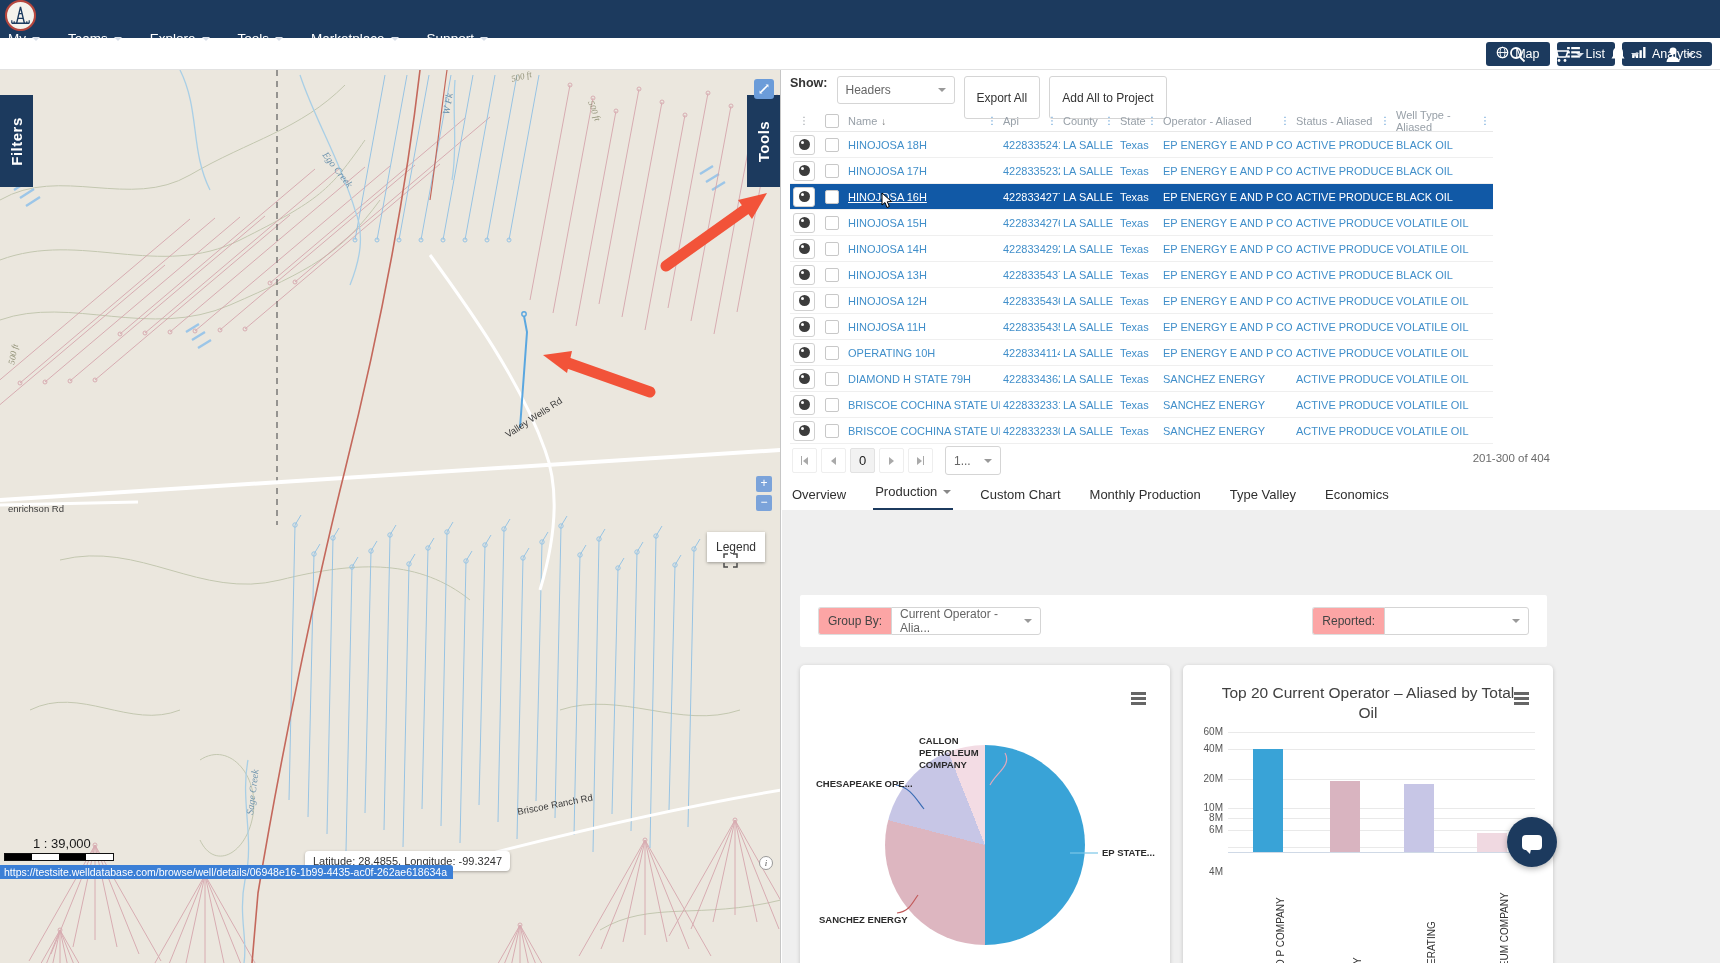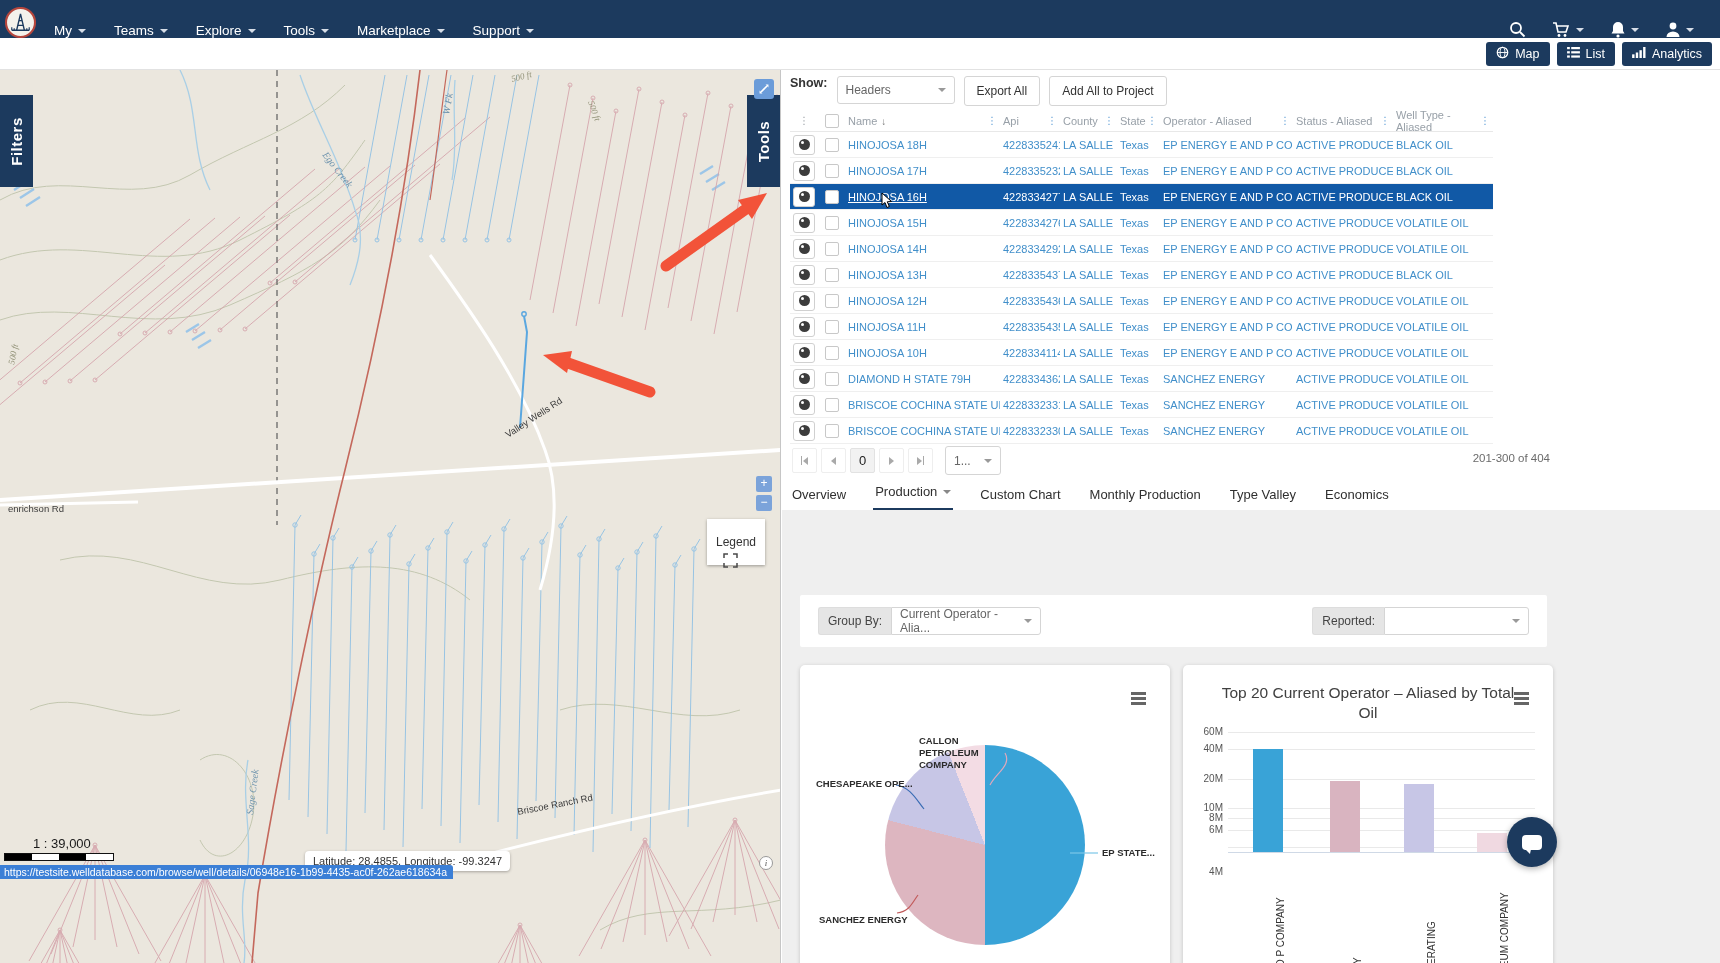"My" .navbar { align-items: flex-end -> flex-start; flex-direction: none -> column }
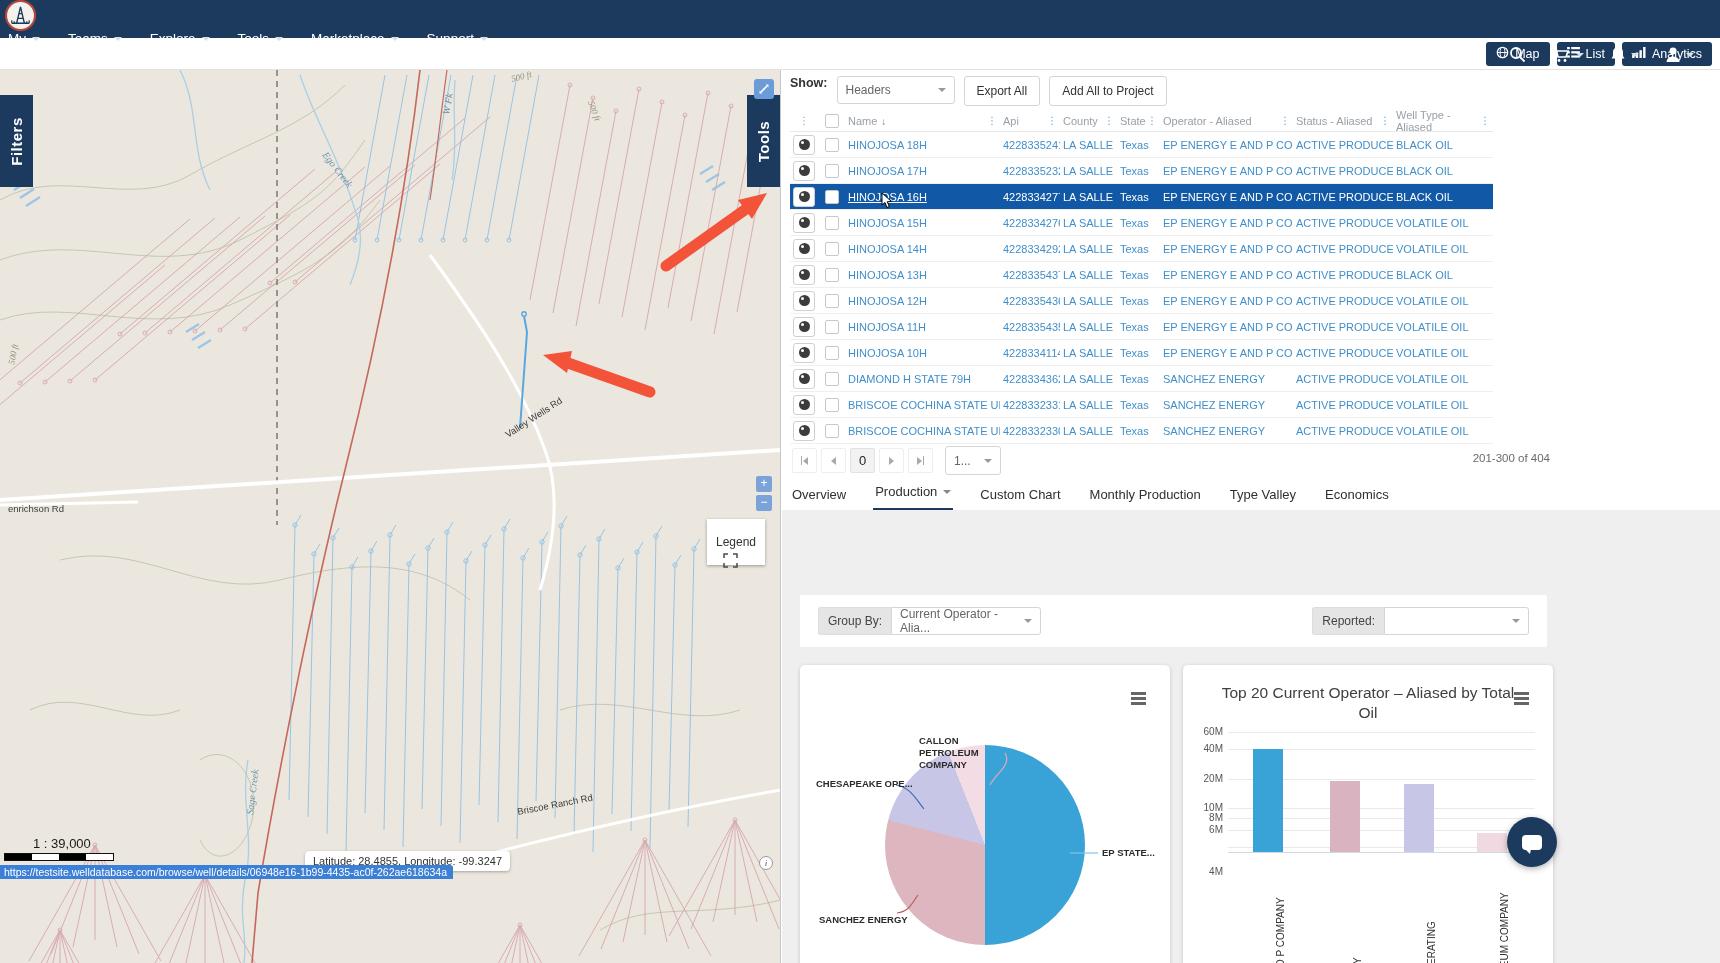"Export All" .btn { height: 30px -> 43px }
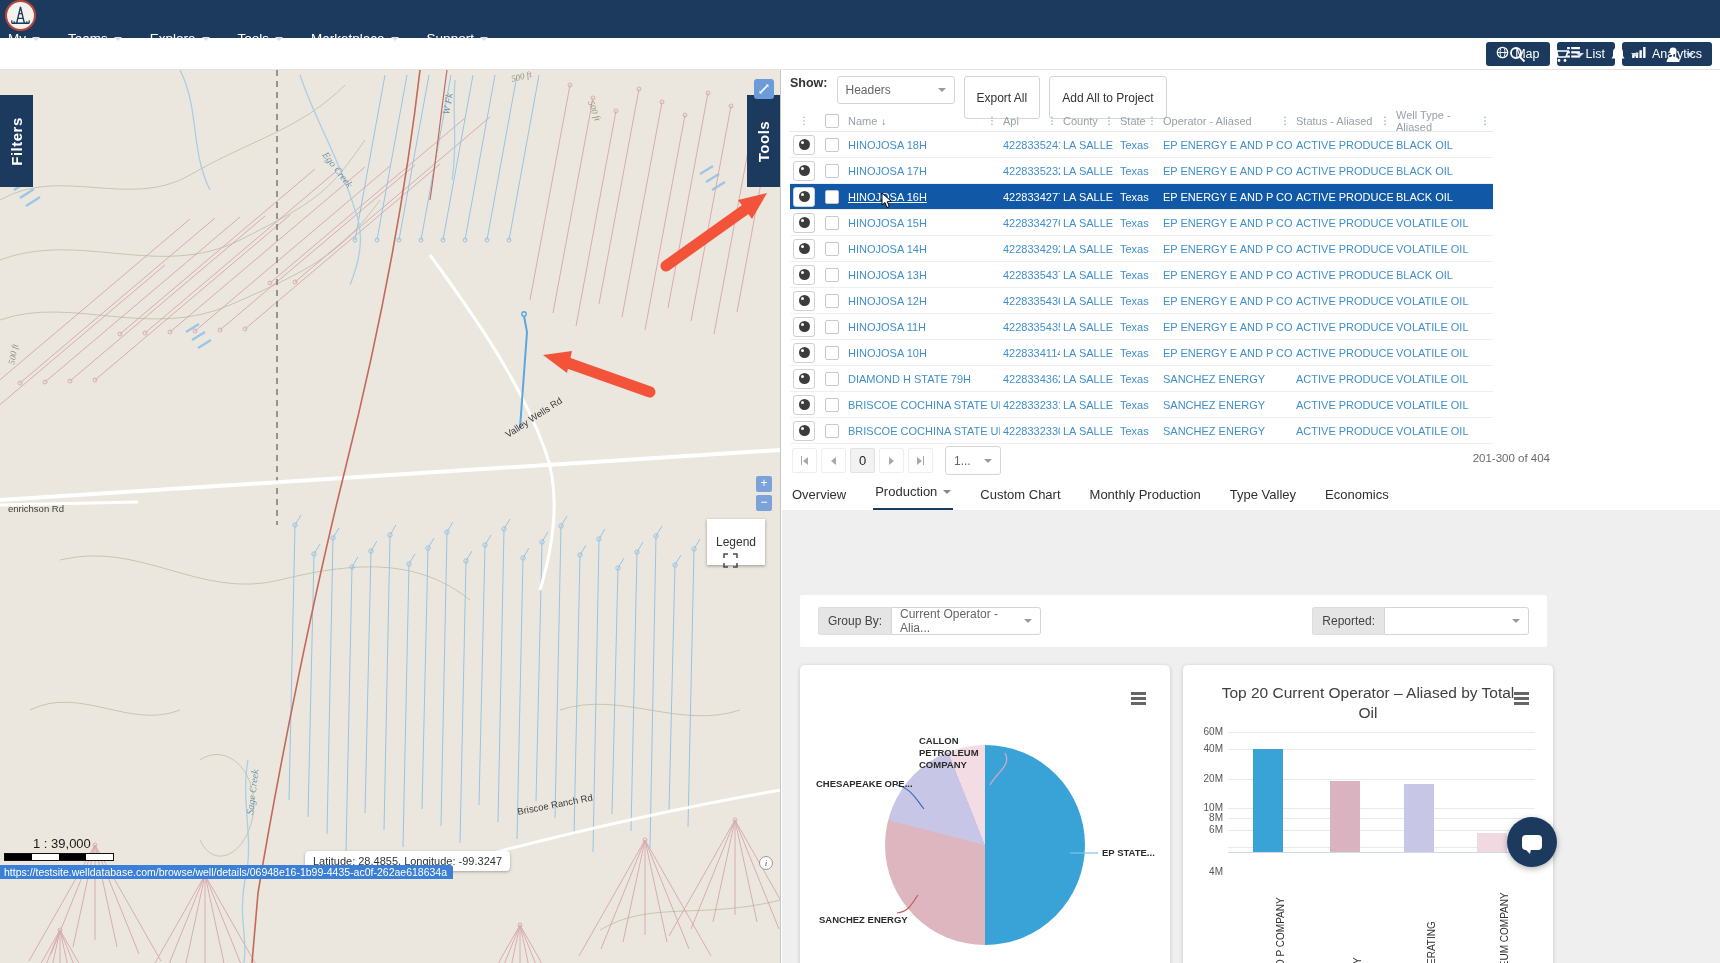"HINOJOSA 10H" div.cell { text: HINOJOSA -> OPERATING }
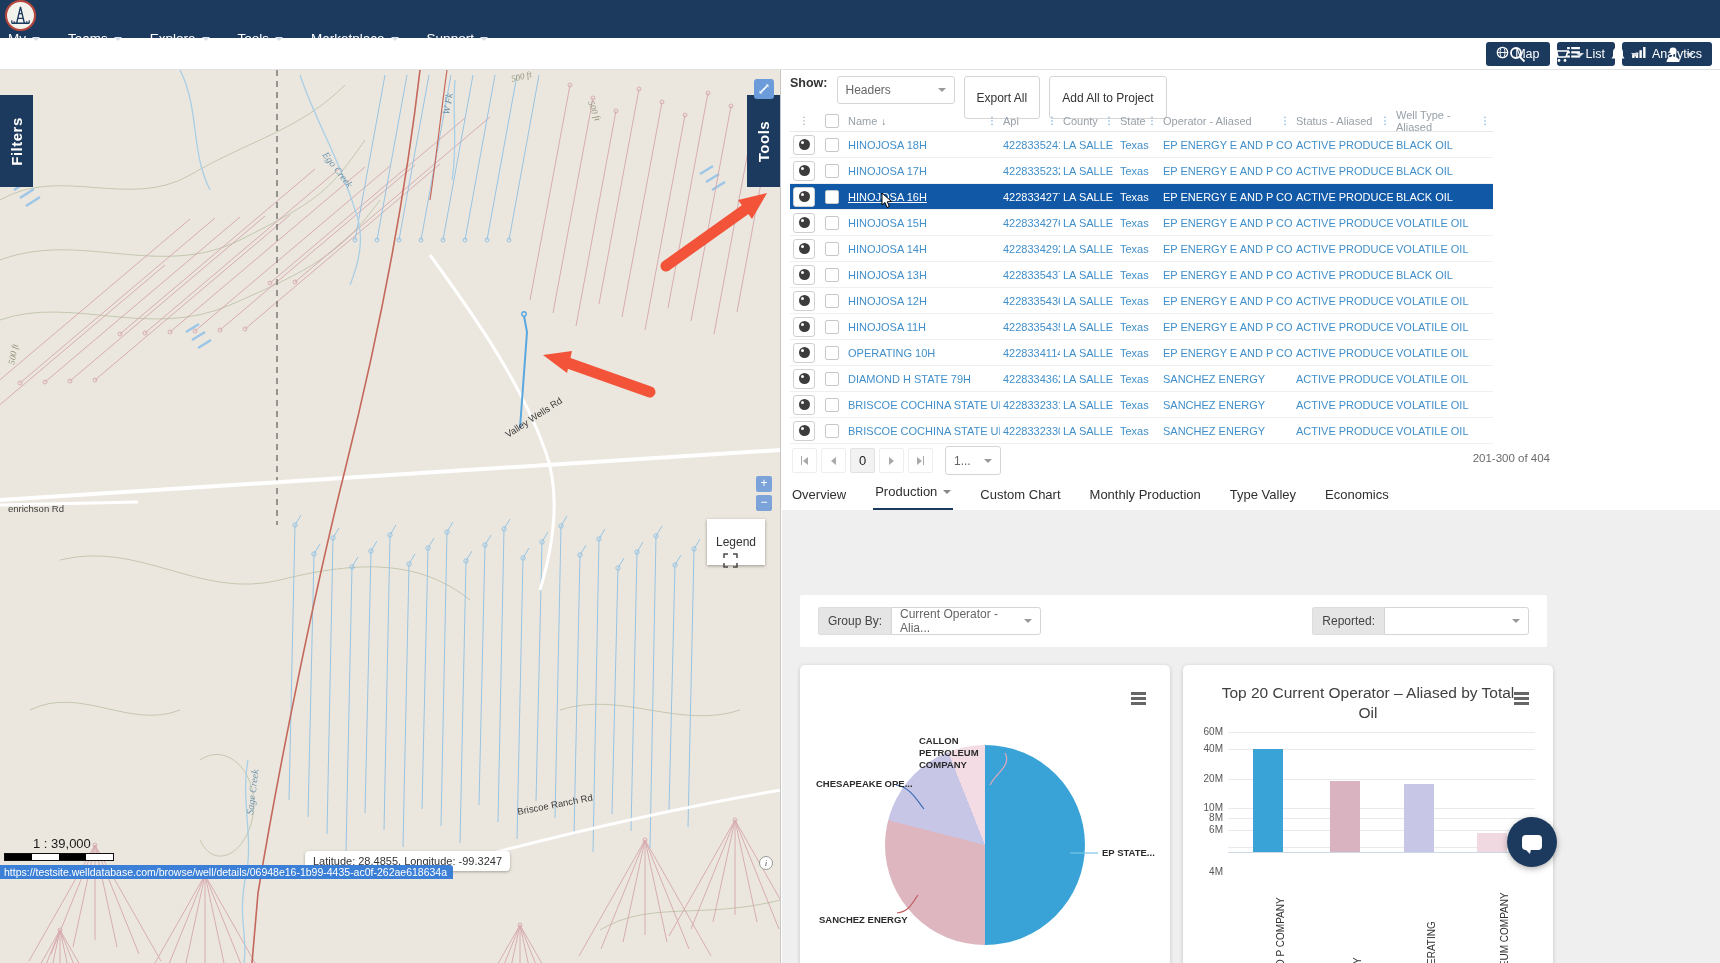"Legend" .legend-btn { padding: 16px 9px -> 8px 9px; top: 449px -> 462px }
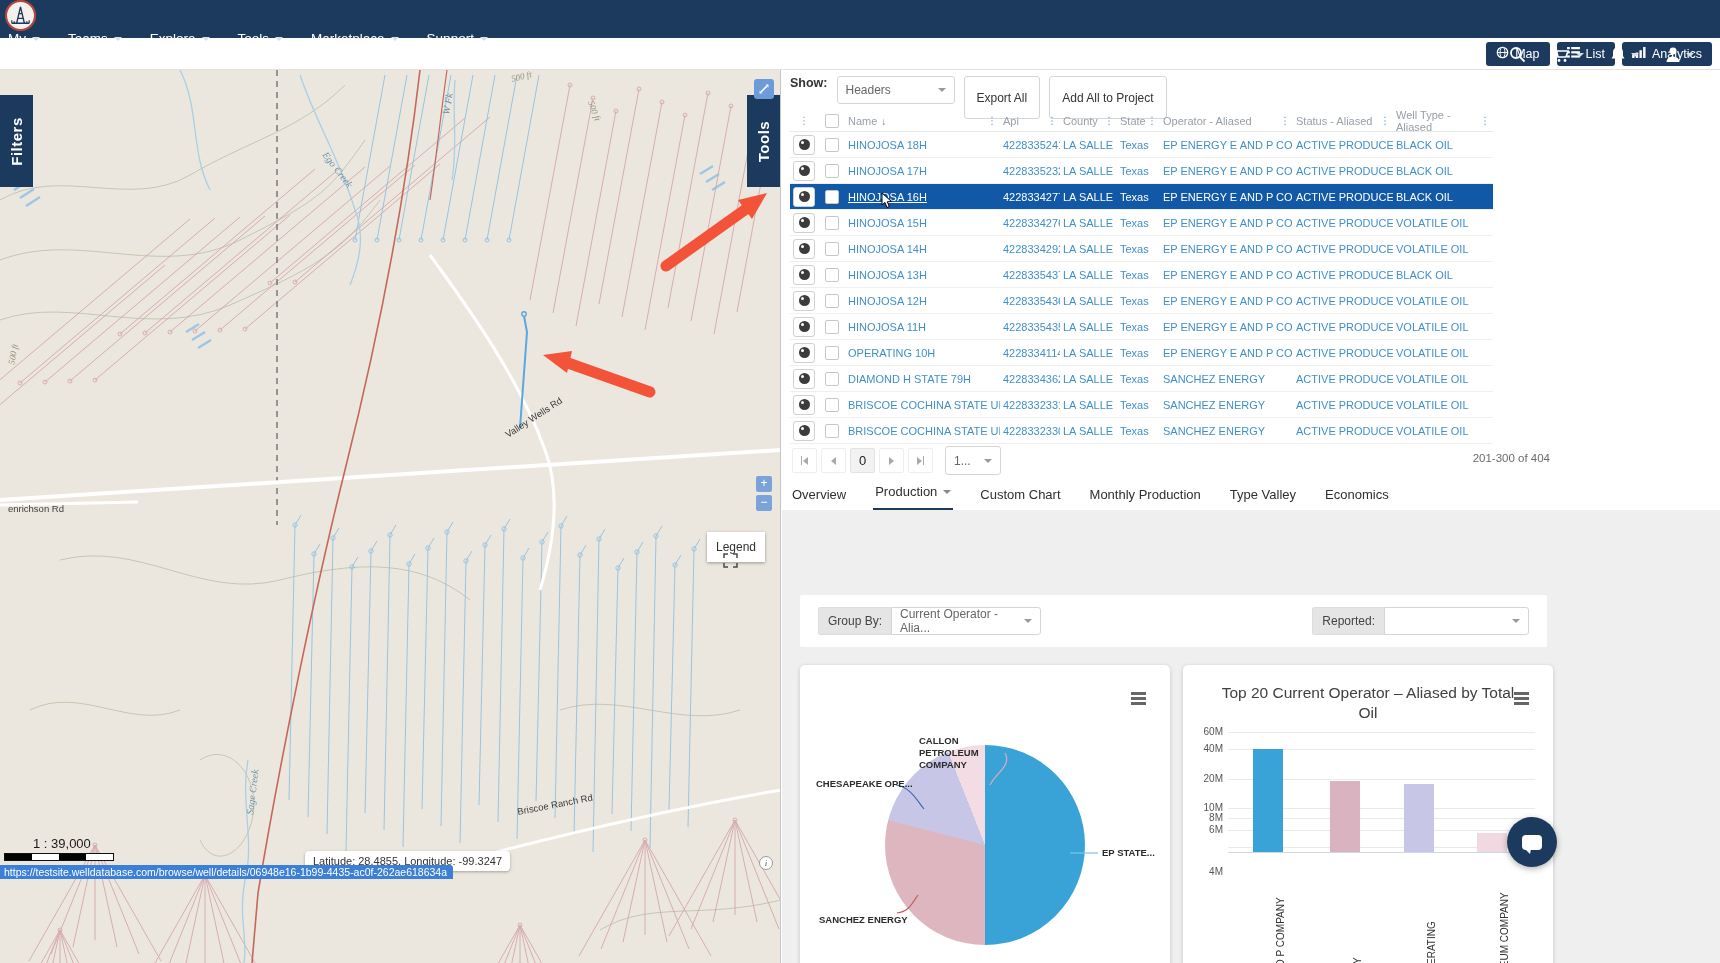"Group By:" .ilabel { background: #e5e5e5 -> #fca5a5 }
